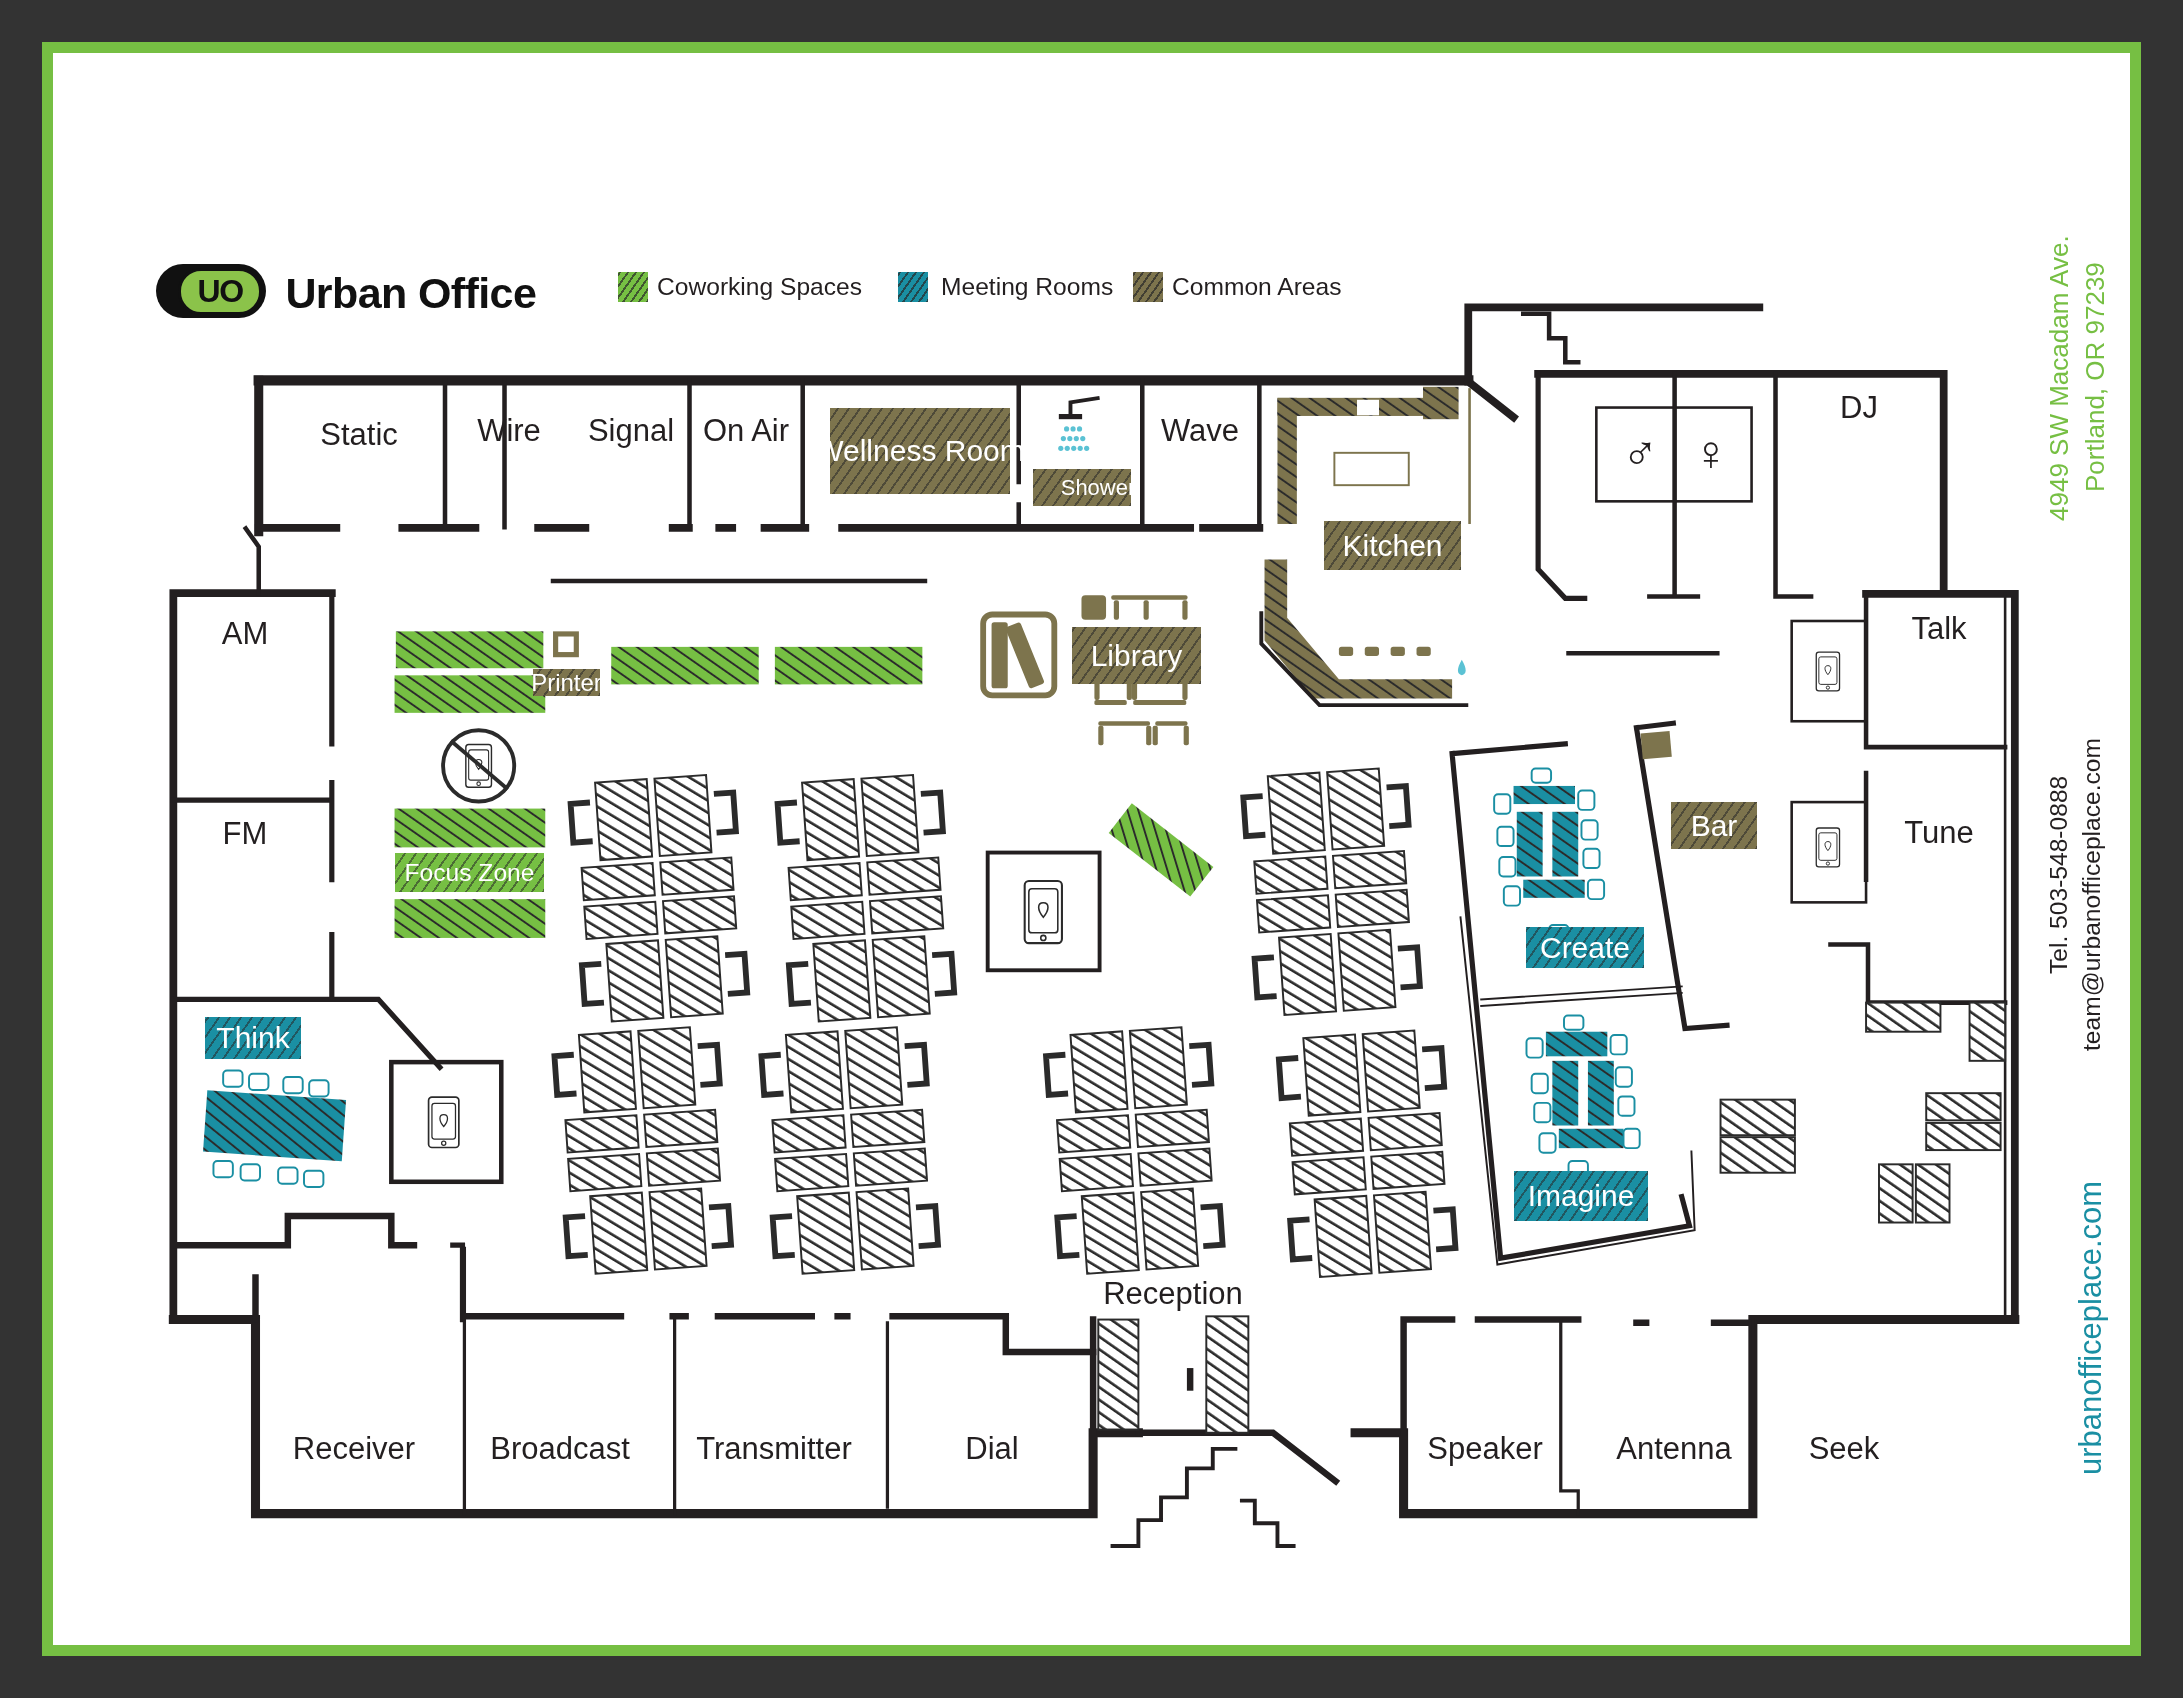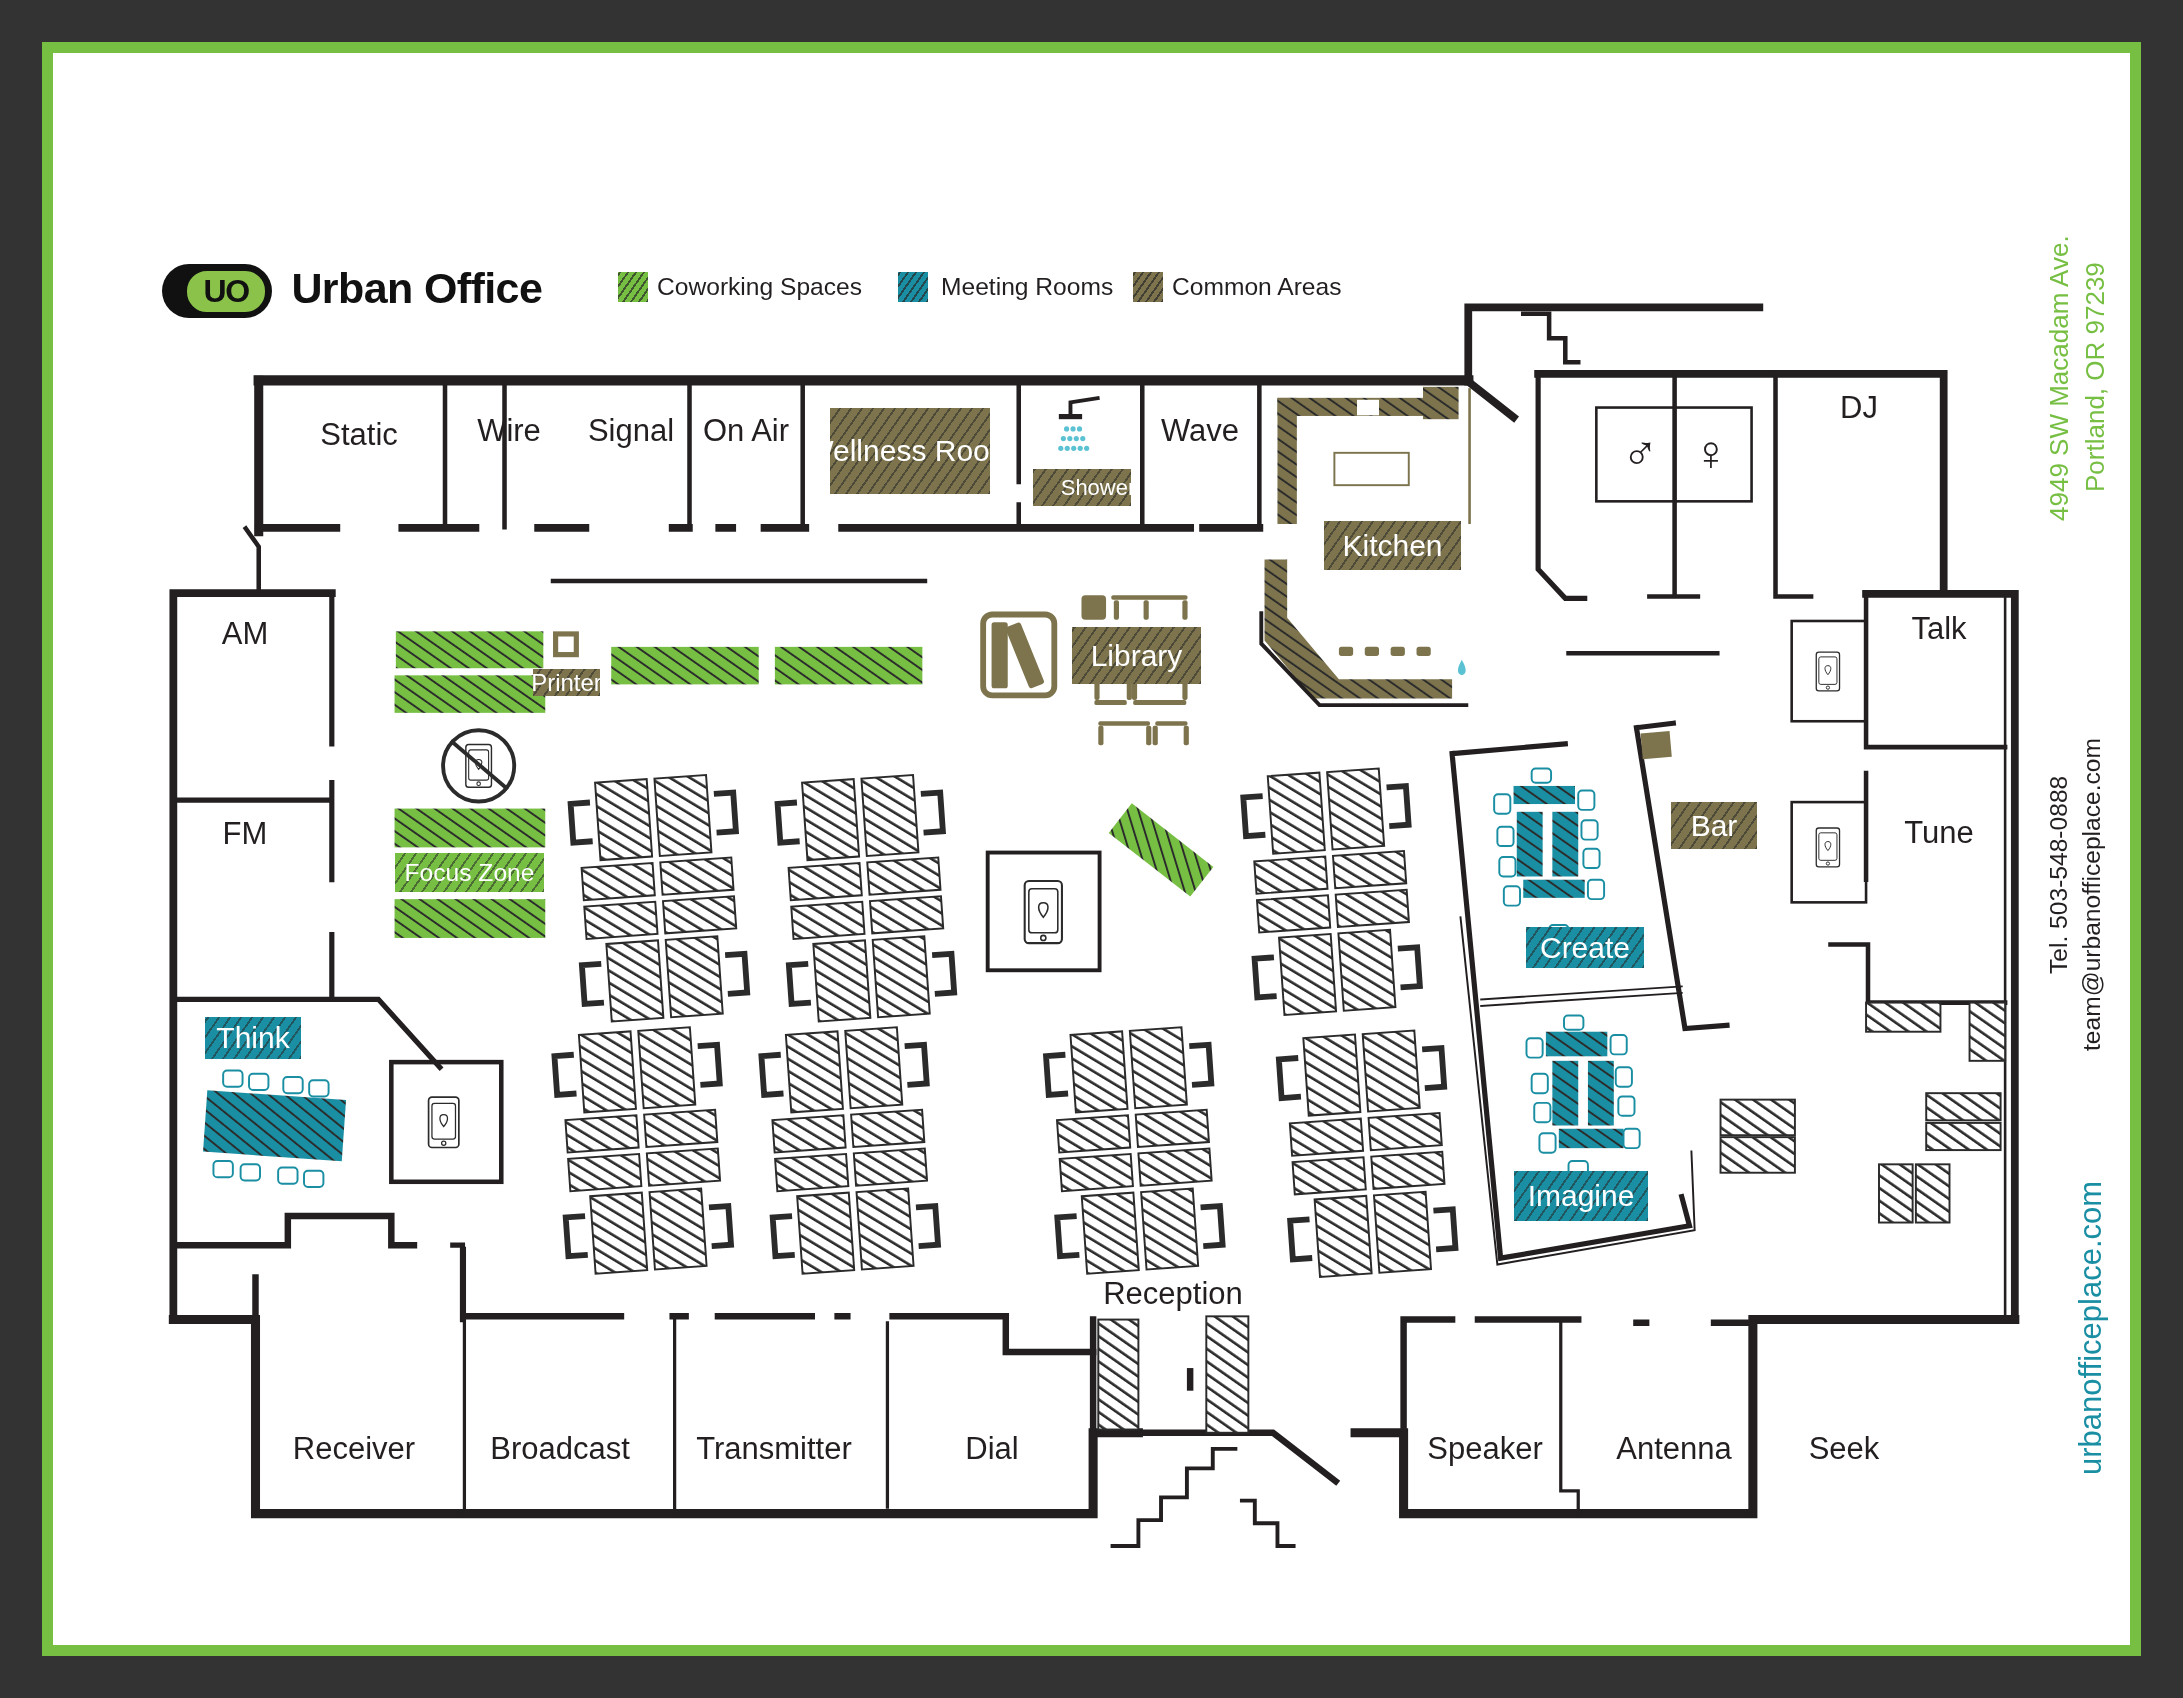"UO" .logo { align-items: flex-start -> flex-end; left: 162px -> 156px }
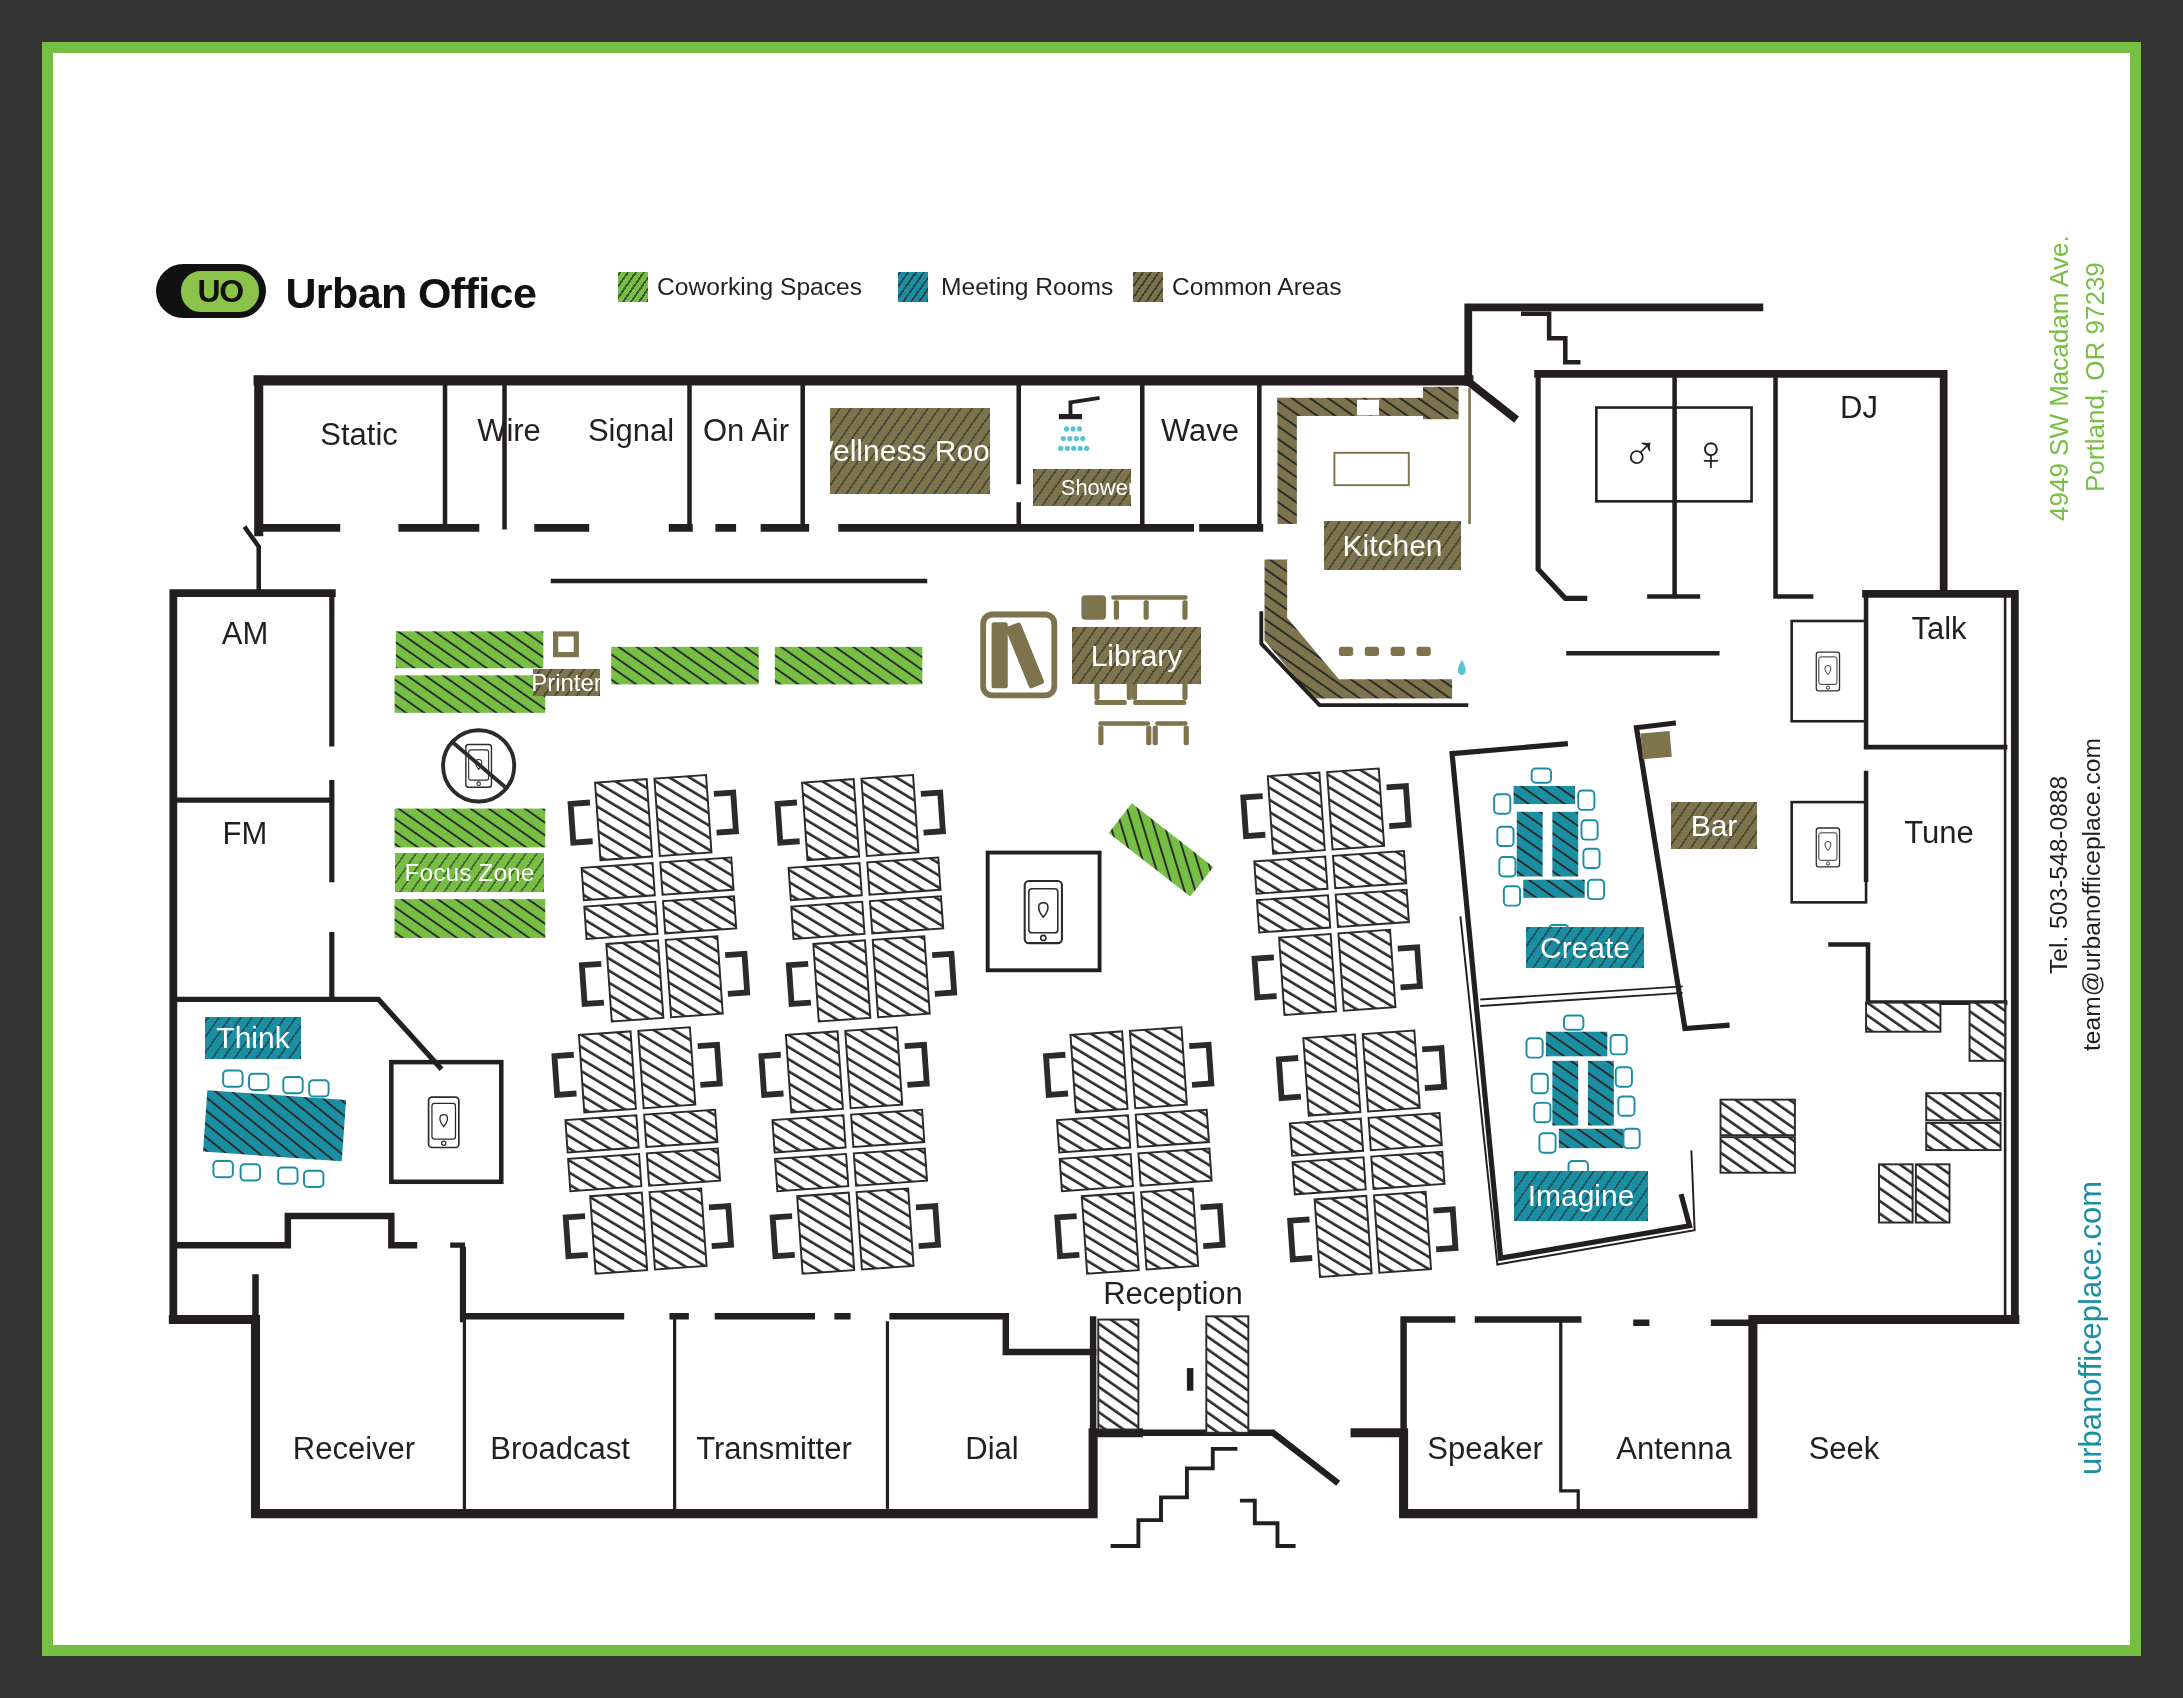"Wellness Room" div.tag { width: 160px -> 180px }
